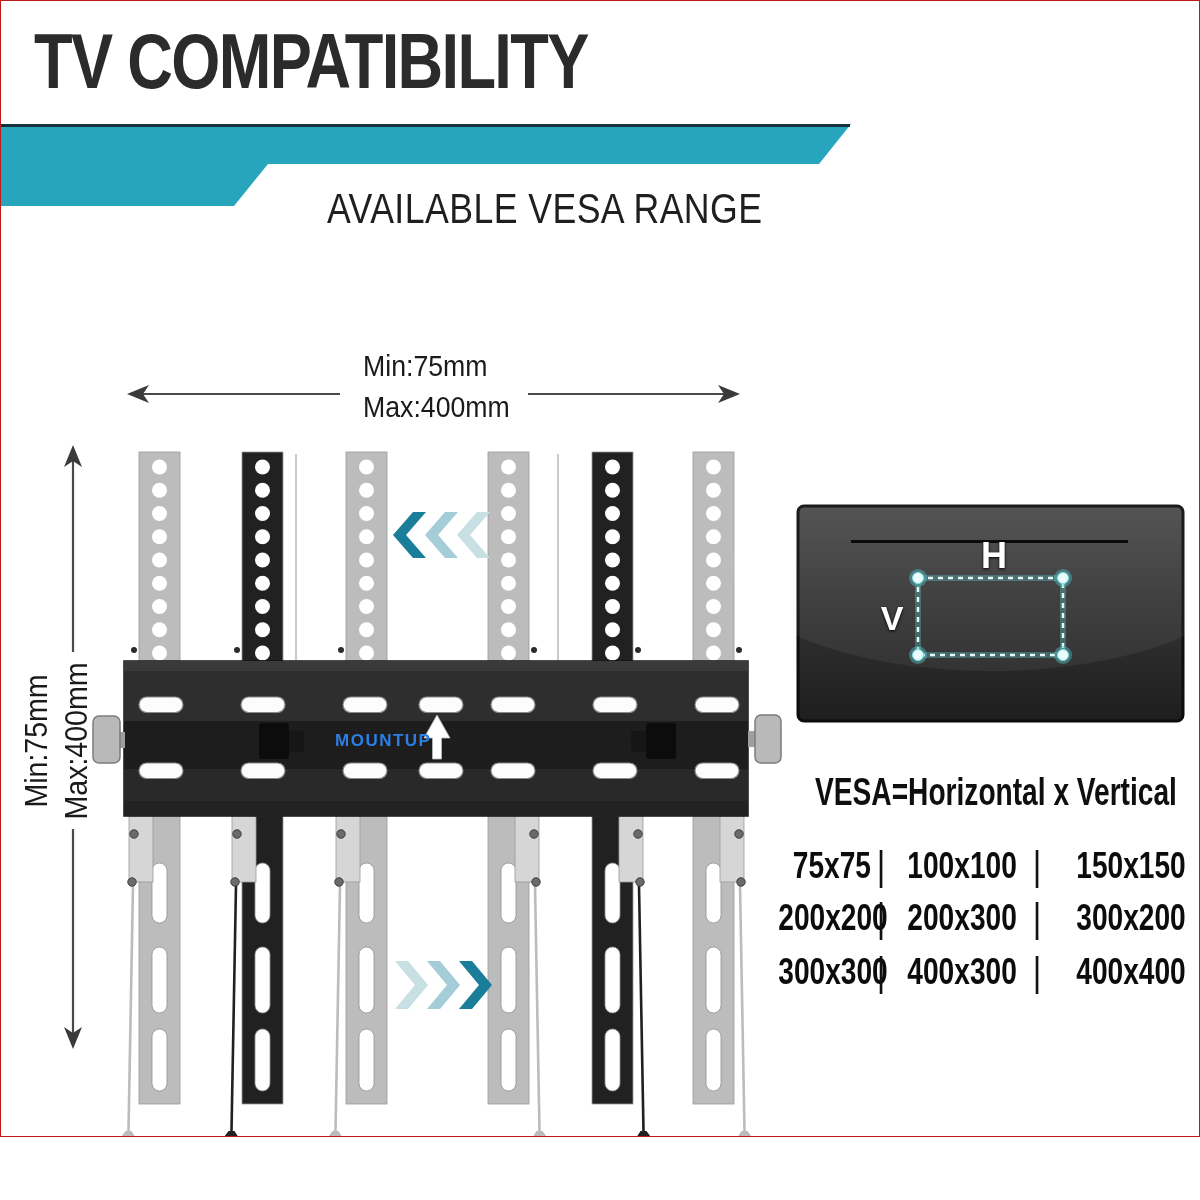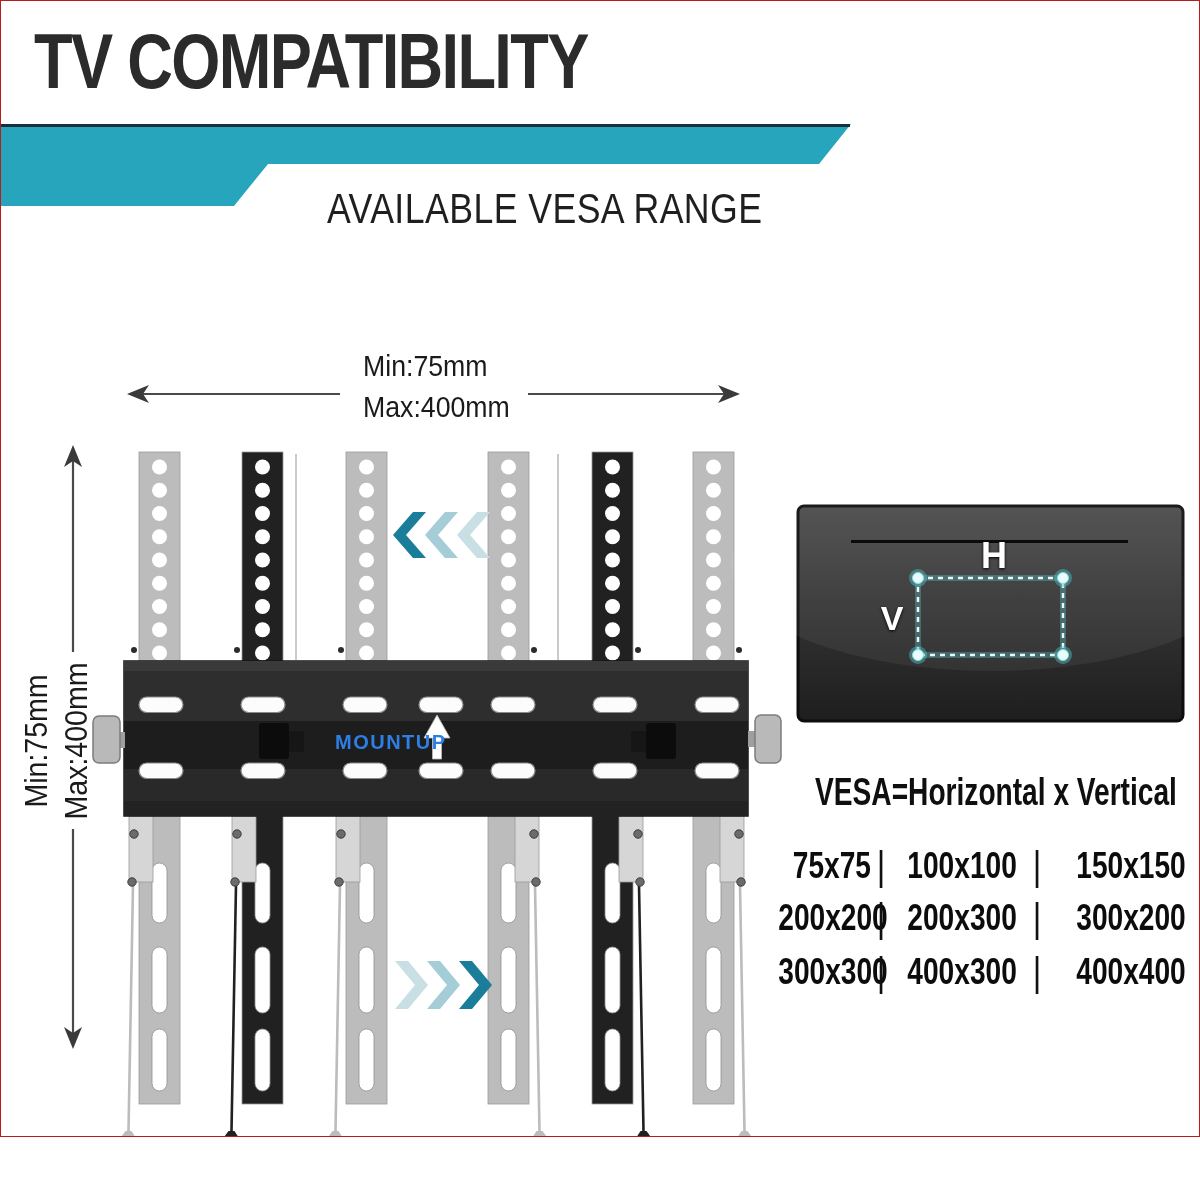"MOUNTUP" .brand { font-size: 20px -> 17px }
